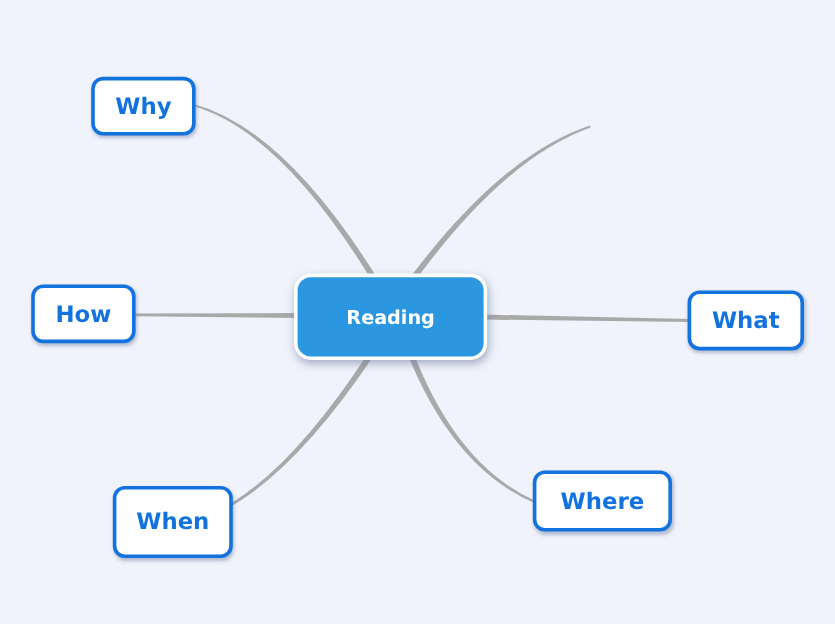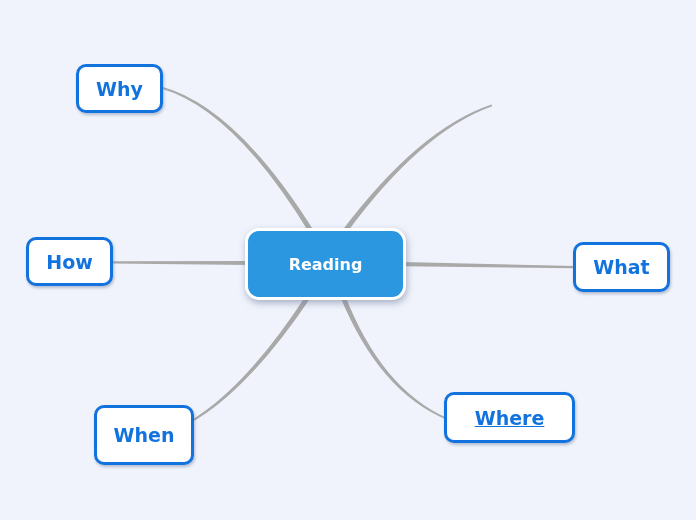"Where" .node-where { text-decoration: underline -> none; width: 131px -> 116px }
